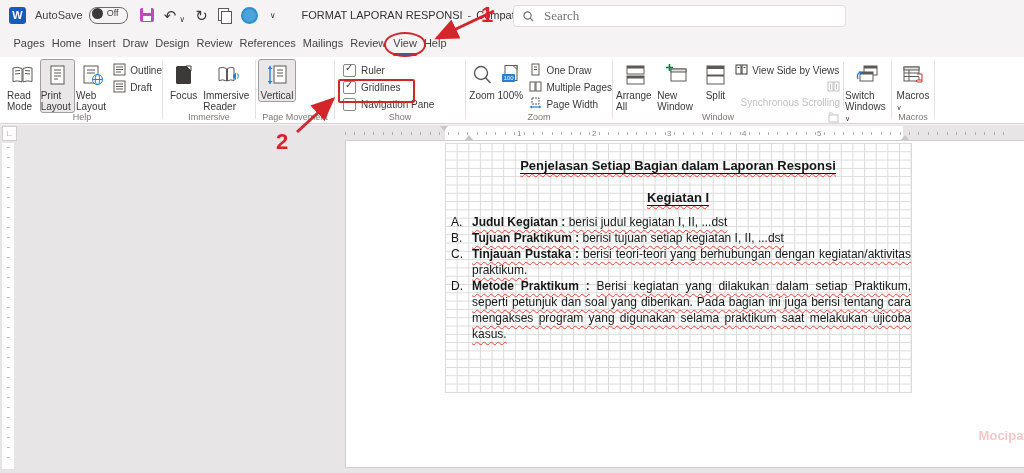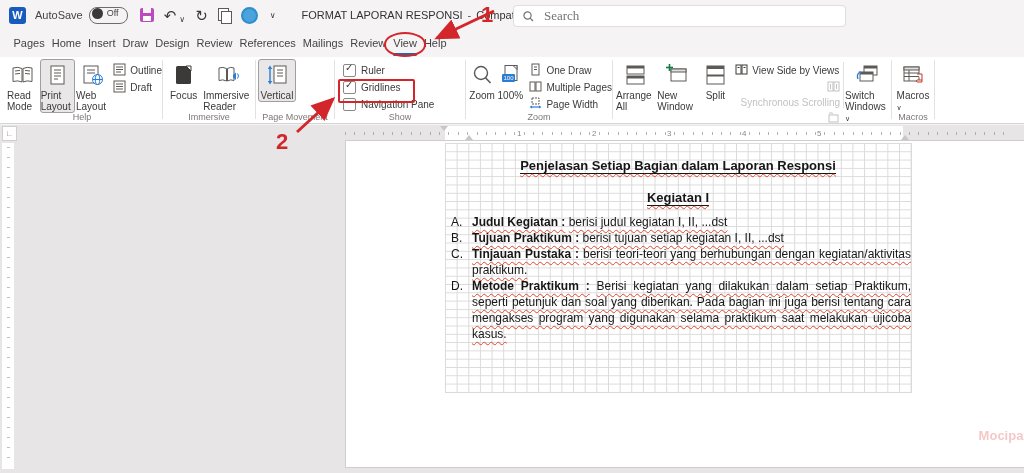"Window" div.glabel { html: none -> <div>Window</div> }
